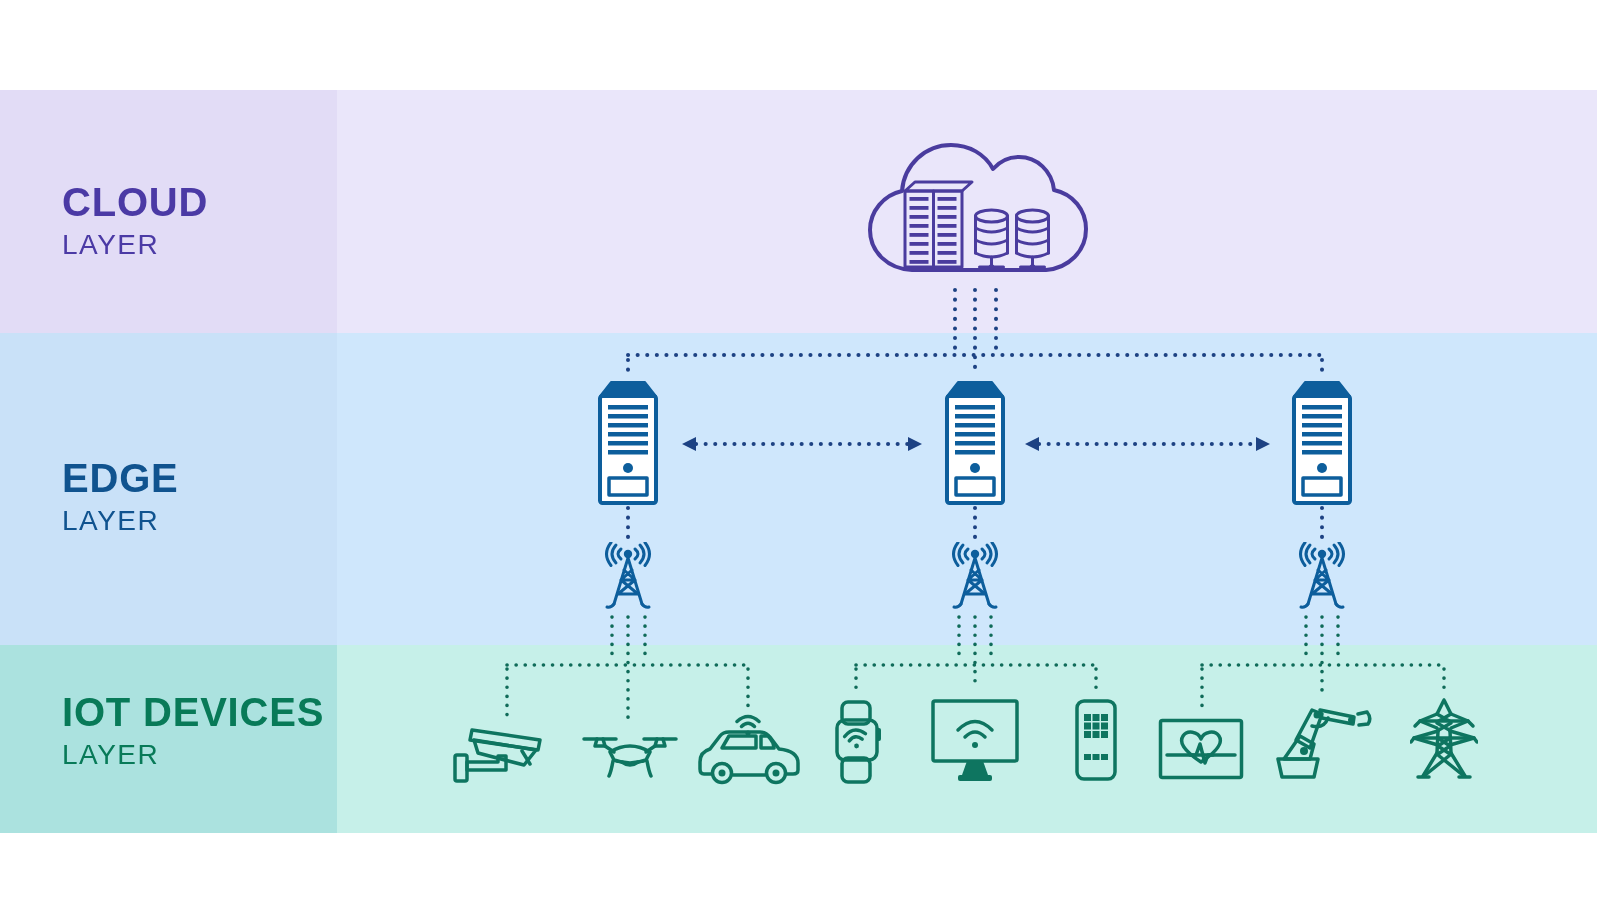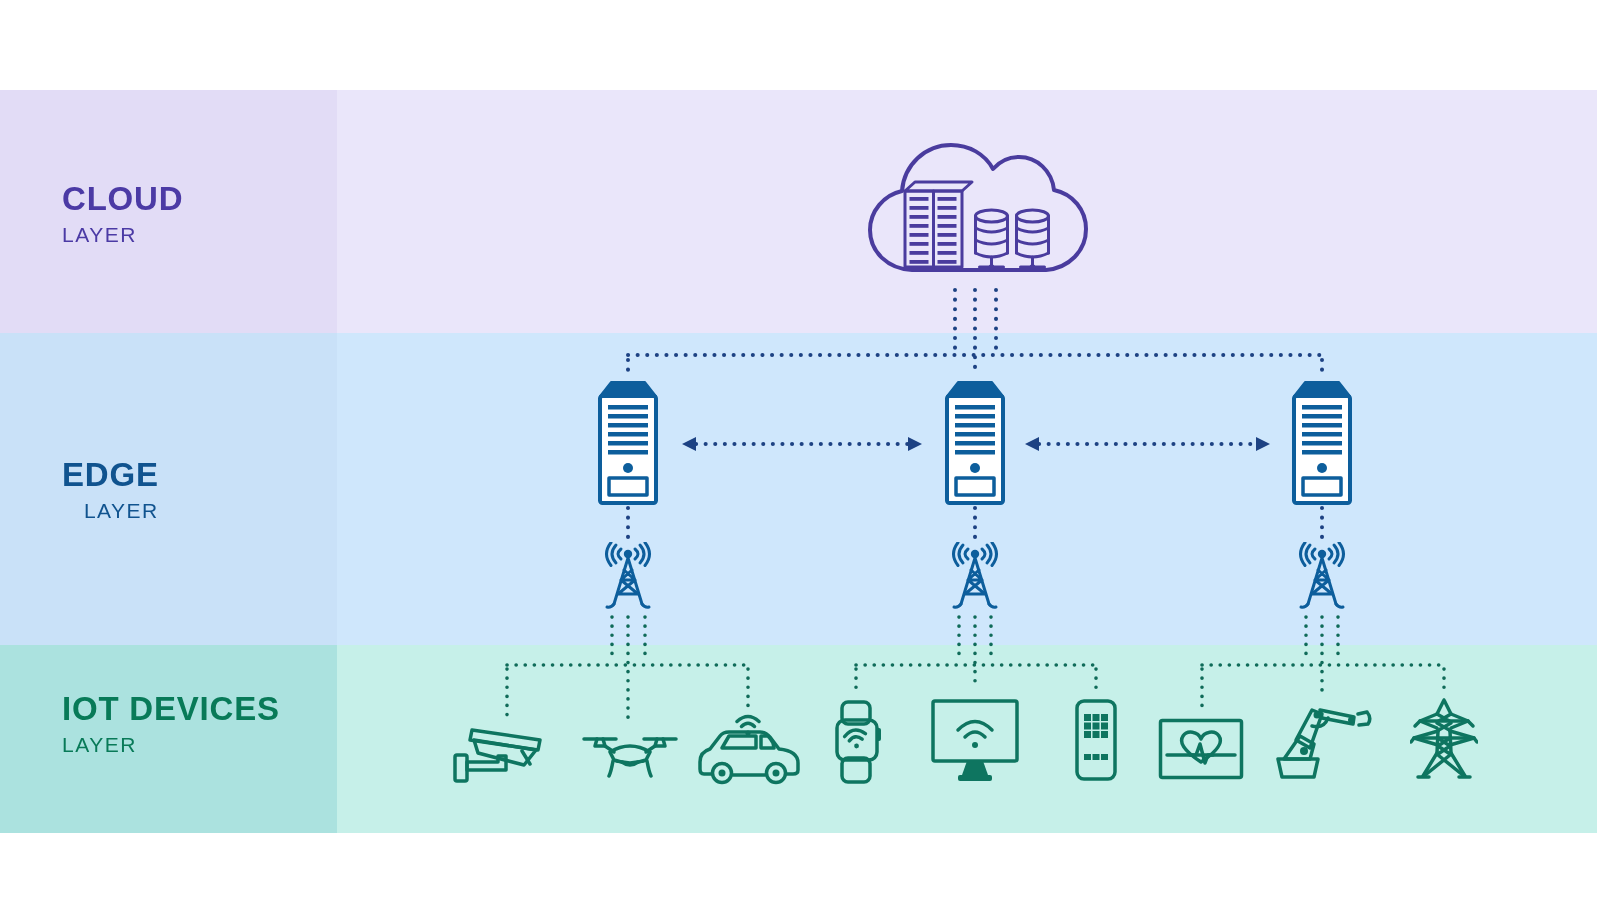"CLOUD" .layer-label .t1 { font-size: 33px -> 40px }
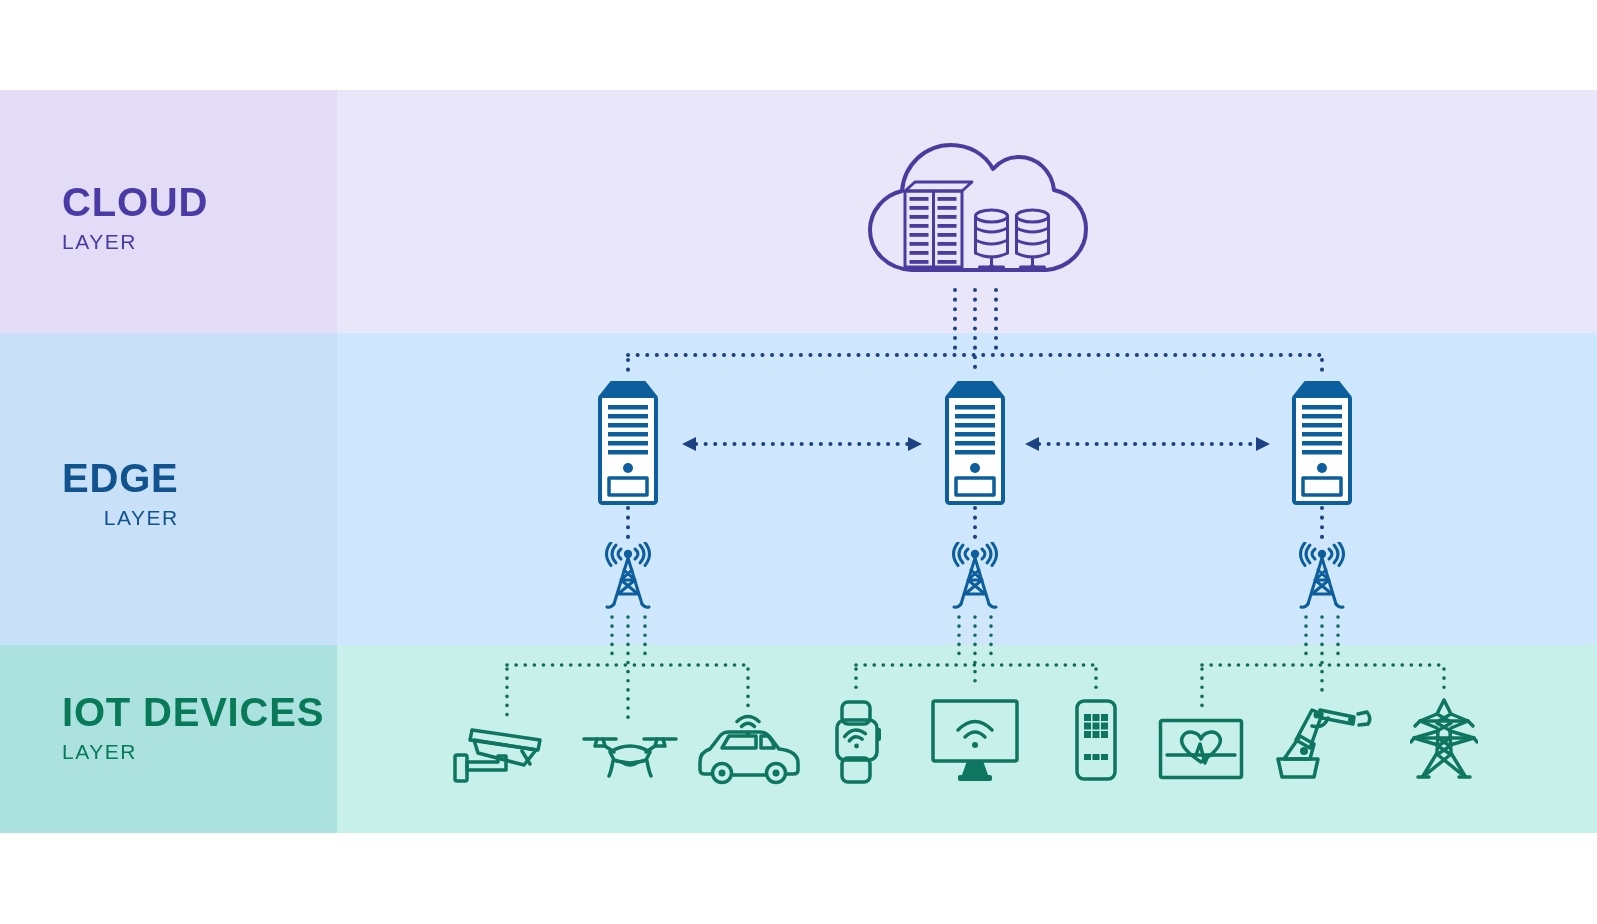"LAYER" .layer-label .t2 { font-size: 21px -> 28px }
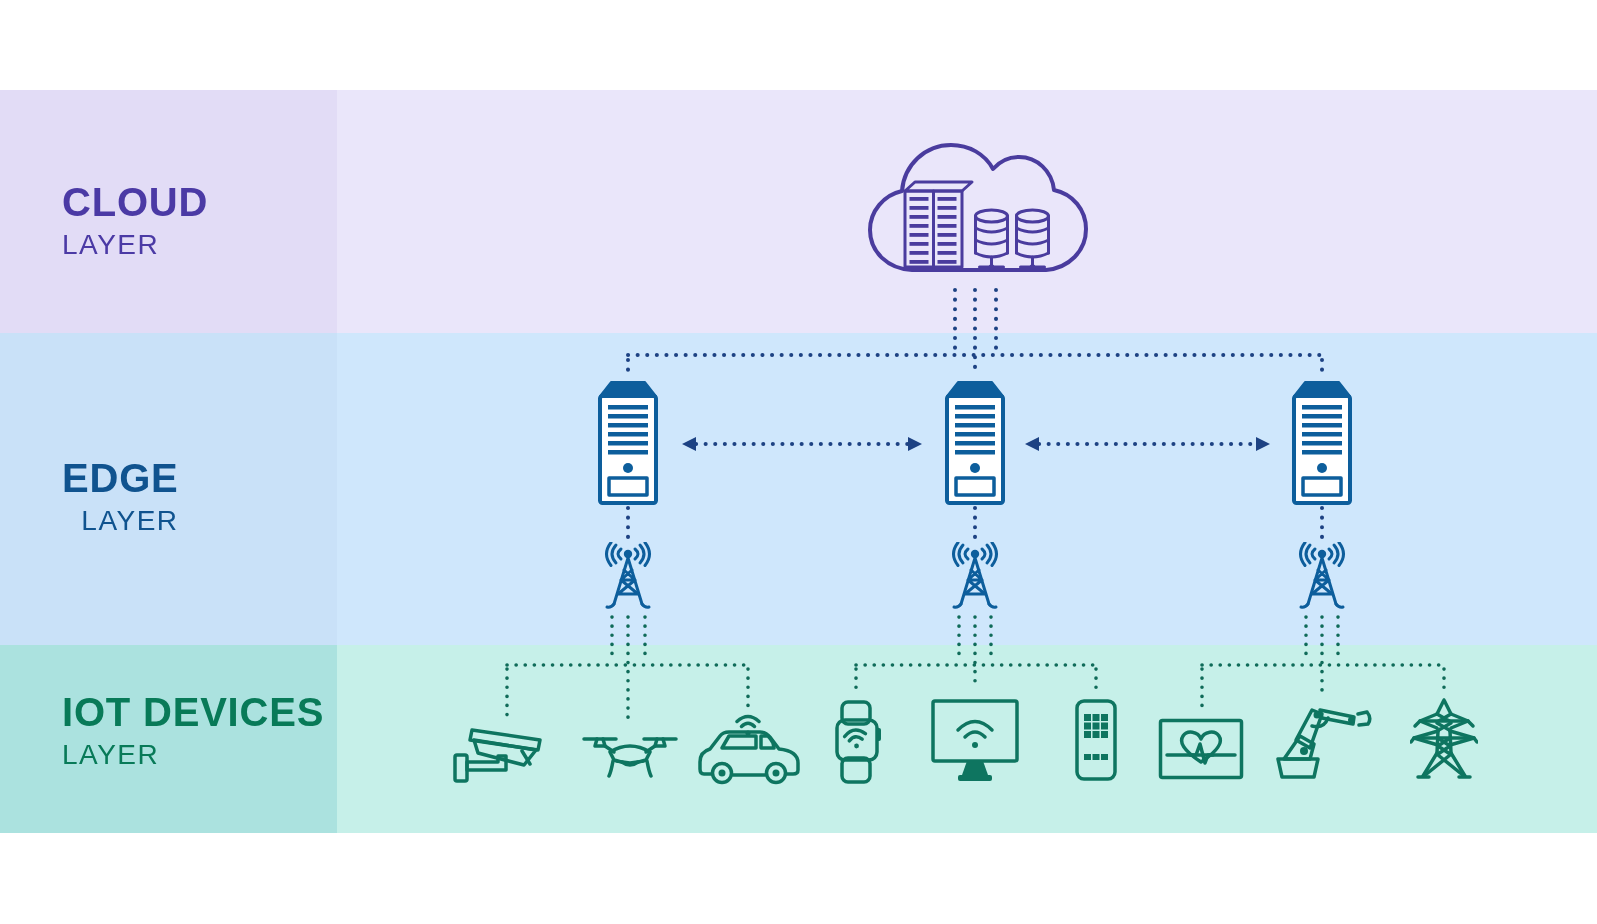"EDGE" .lbl-edge { text-align: right -> none }
